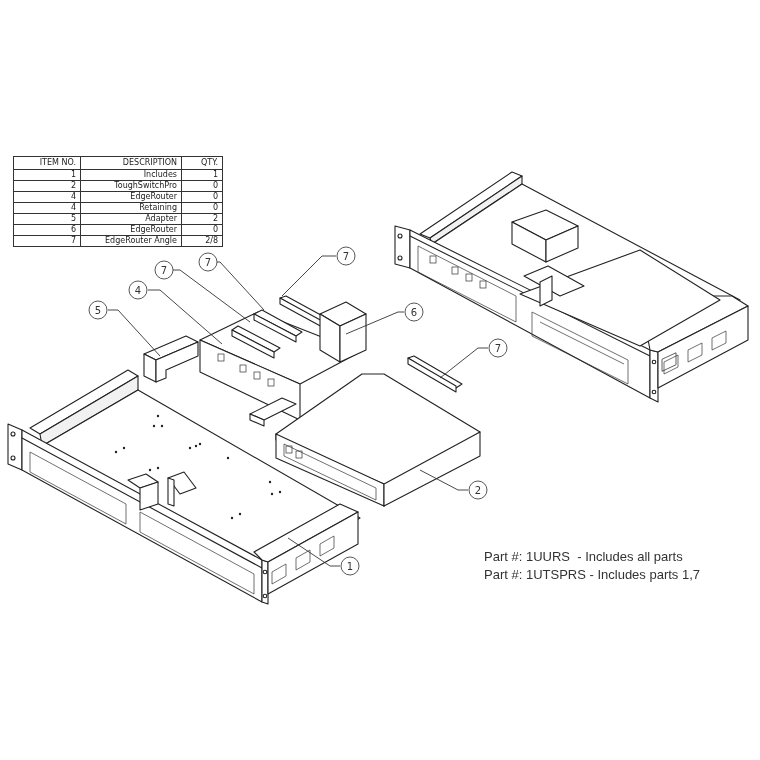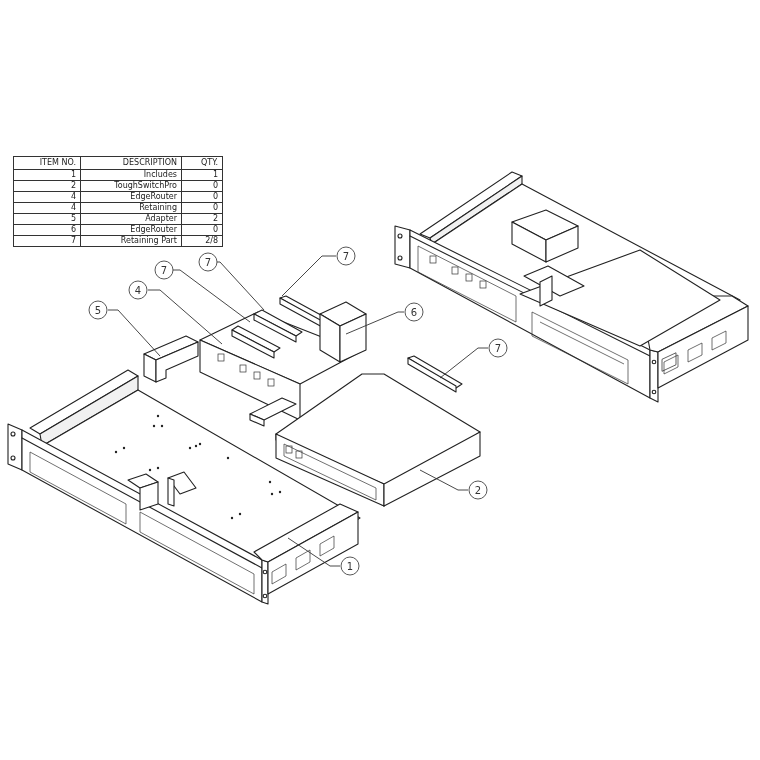"Retaining Part" td.c2 { text: Retaining Part -> EdgeRouter Angle }
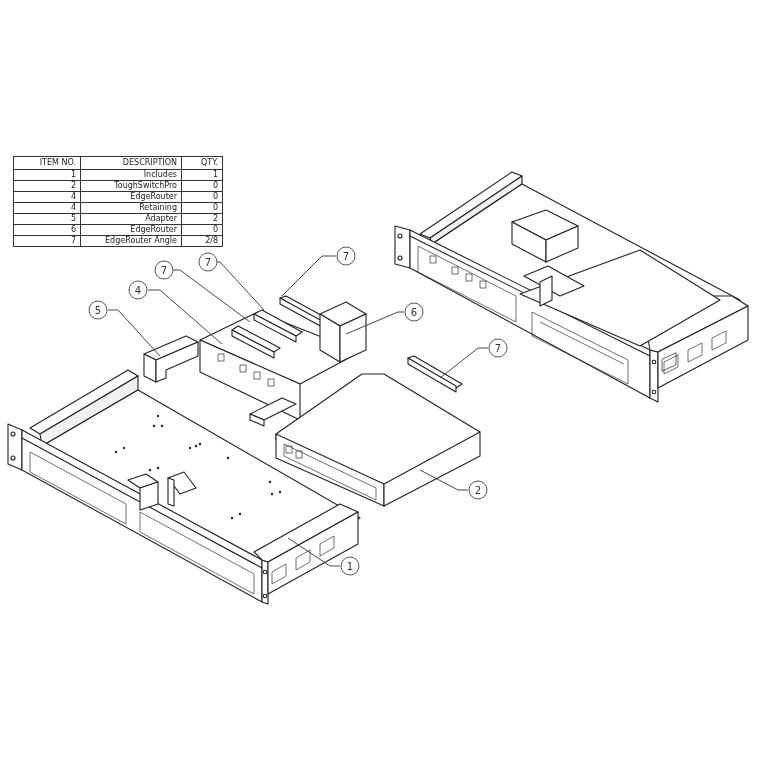"Part #: 1UURS - Includes" div { html: none -> <div>Part #: 1UURS - Includes all parts</div> }
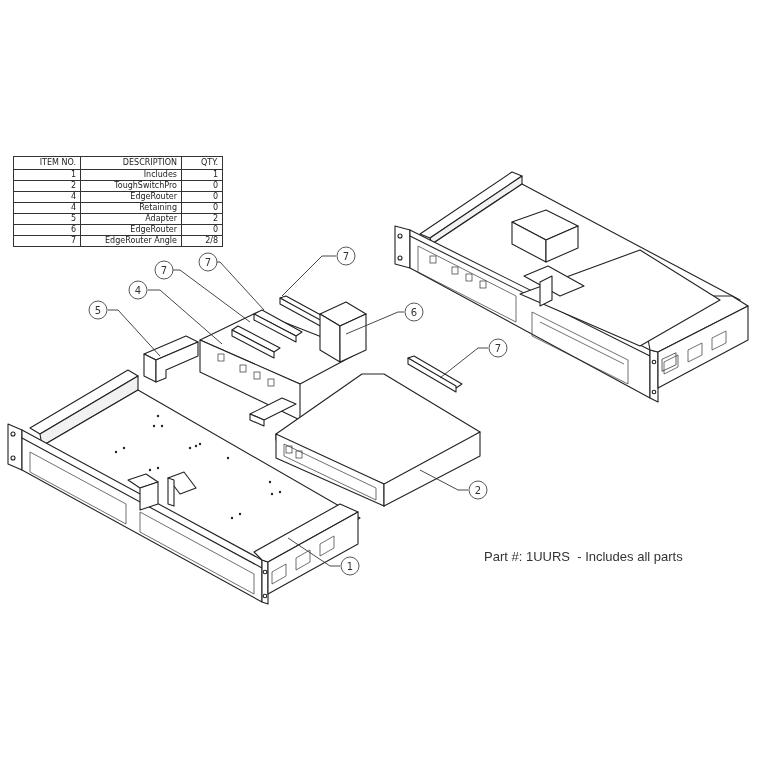"Part #: 1UTSPRS - Includes" div { html: none -> <div>Part #: 1UTSPRS - Includes parts 1,7</div> }
